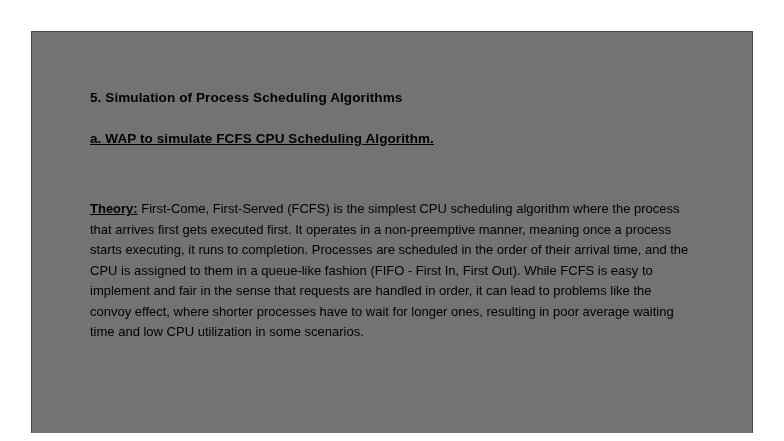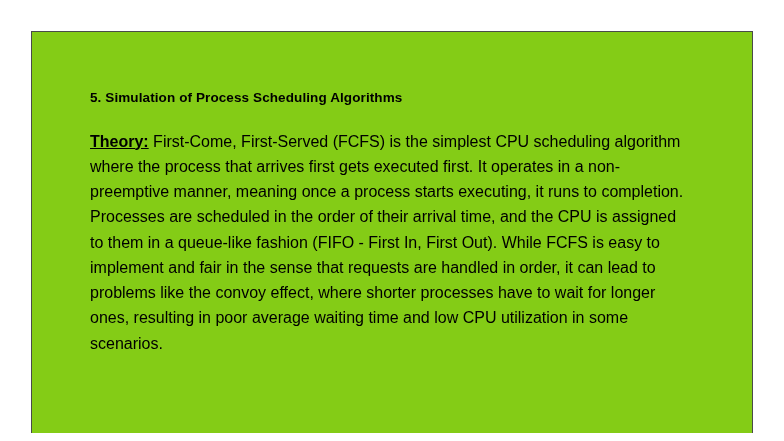"5. Simulation of Process Scheduling" #page { background: #84cc16 -> #737373 }
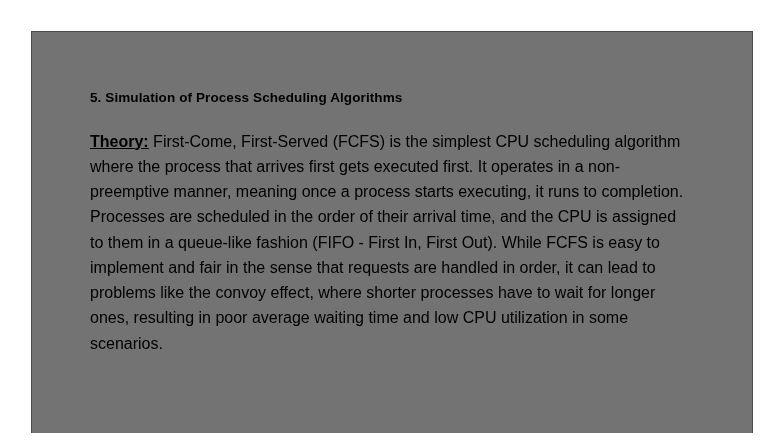"a. WAP to simulate FCFS" div { html: none -> <div> <span>a. WAP to simulate FCFS CPU Scheduling Algorithm.</span> </div> }
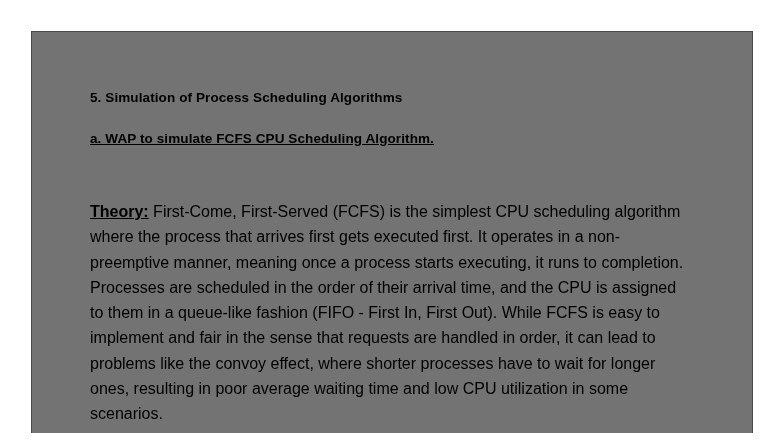"Theory: First-Come, First-Served (FCFS)" .theory-block { font-size: 16px -> 13px }
